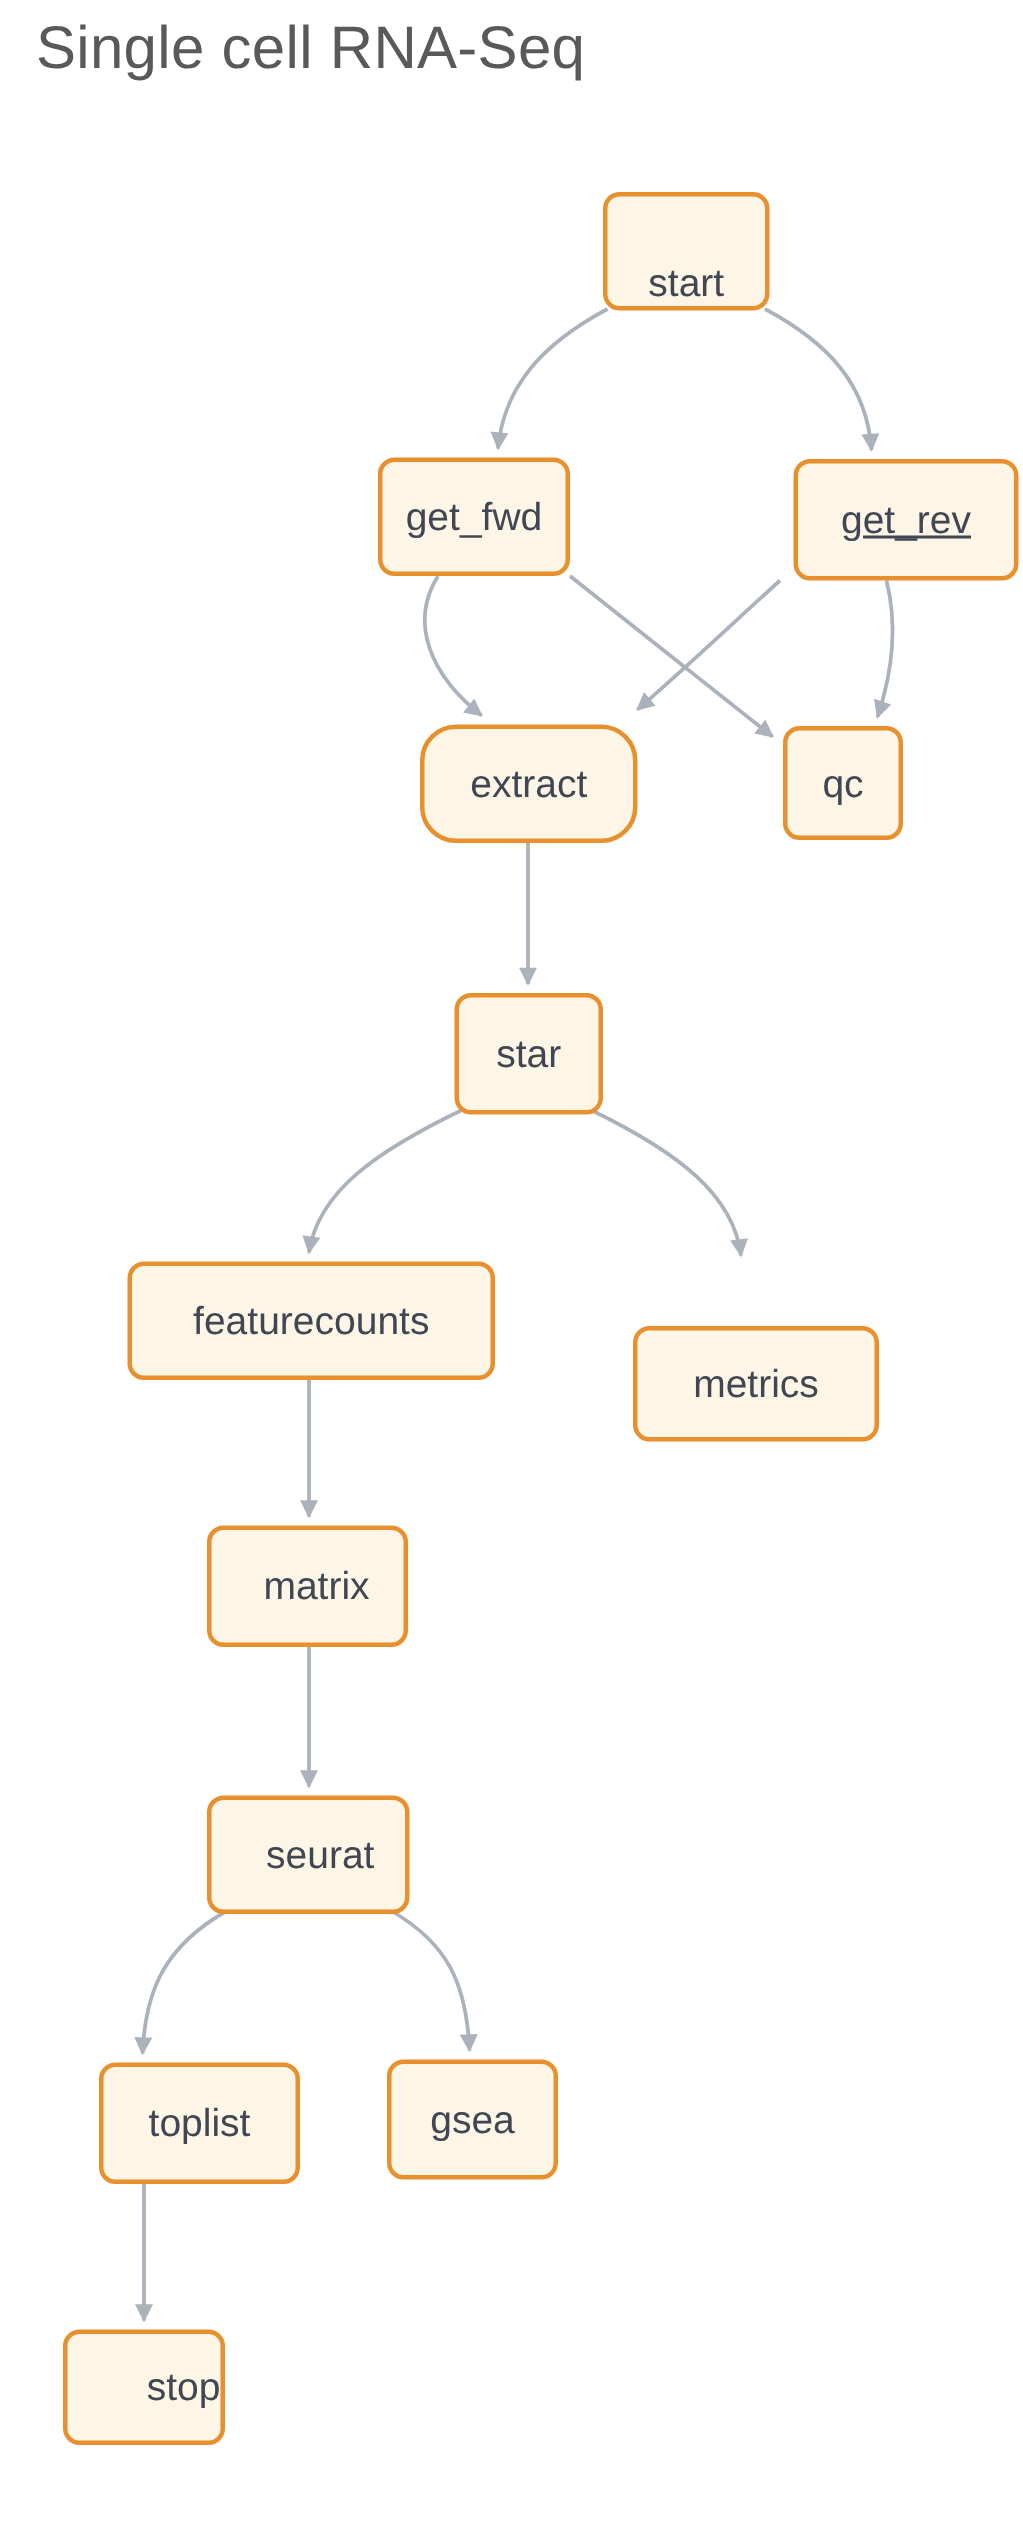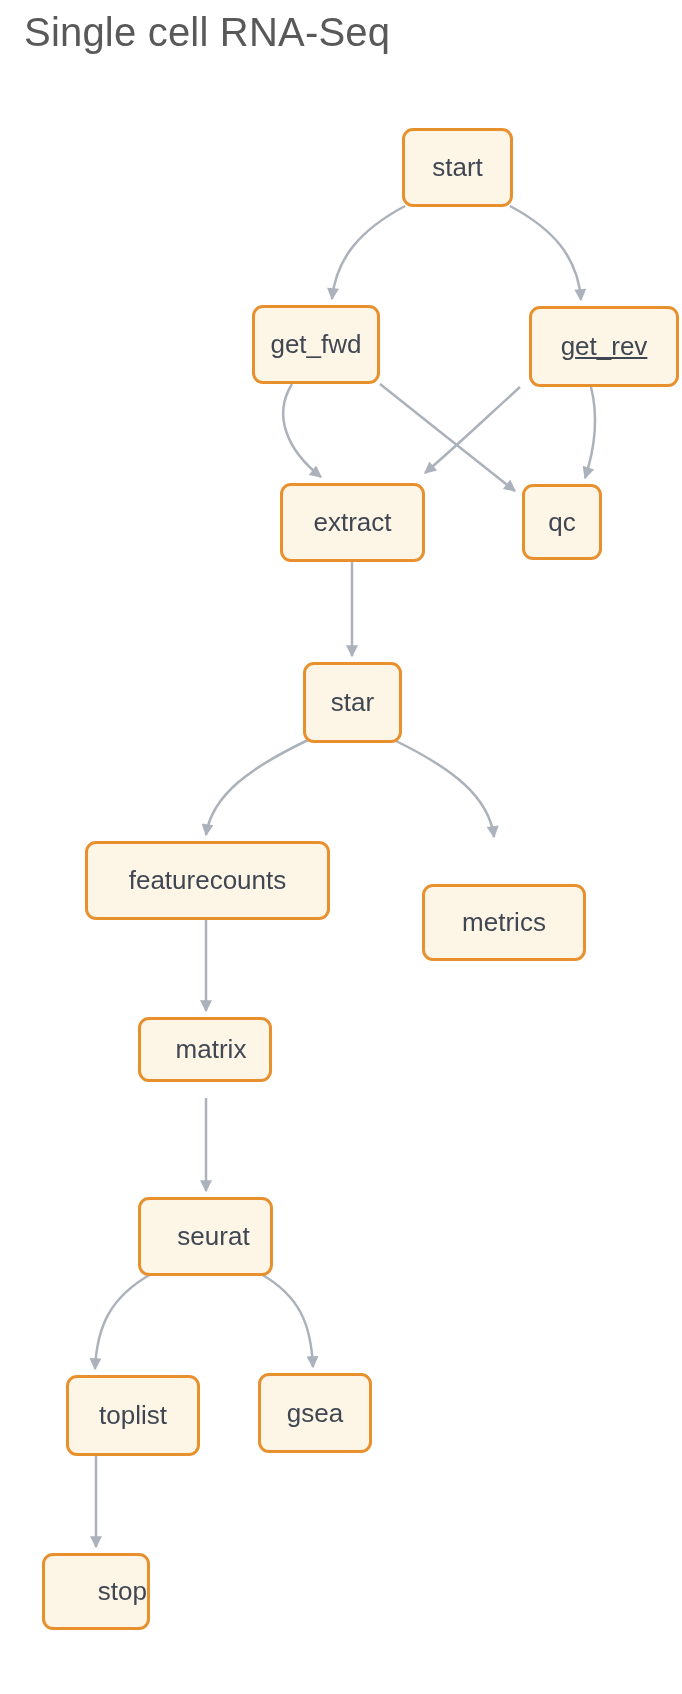"start" div.node { align-items: none -> flex-end }
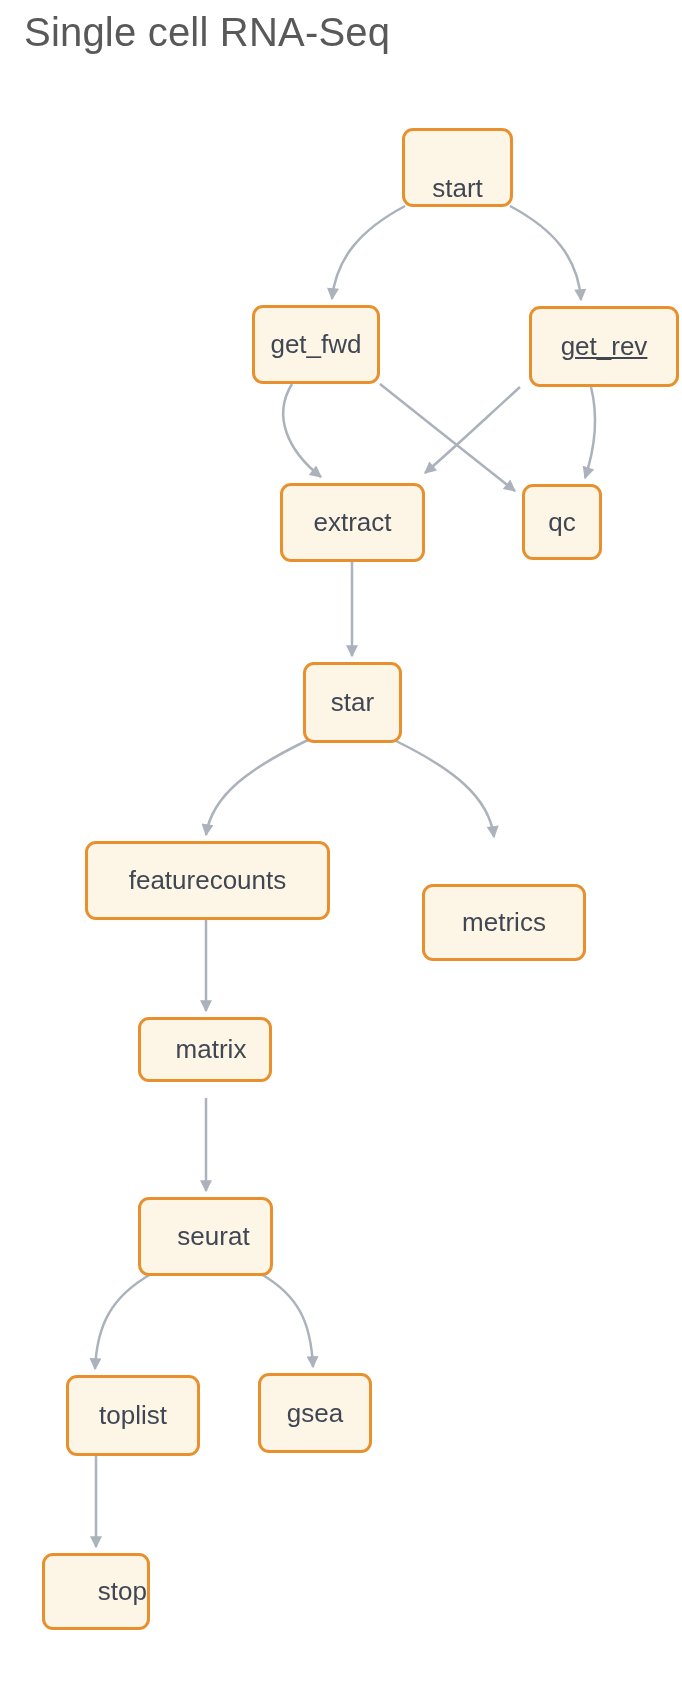"extract" div.node { border-radius: none -> 24px }
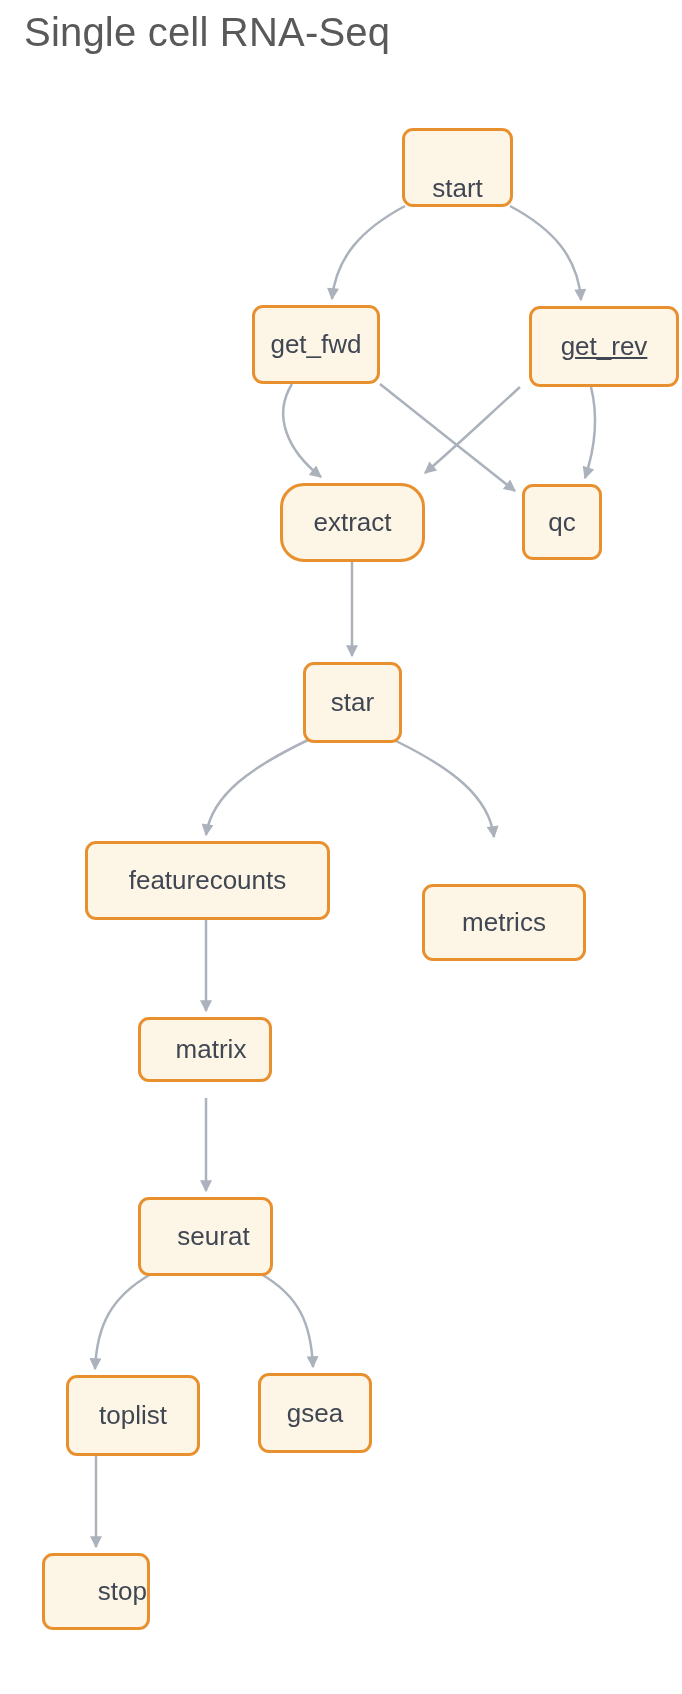"matrix" div.node { height: 65px -> 81px }
